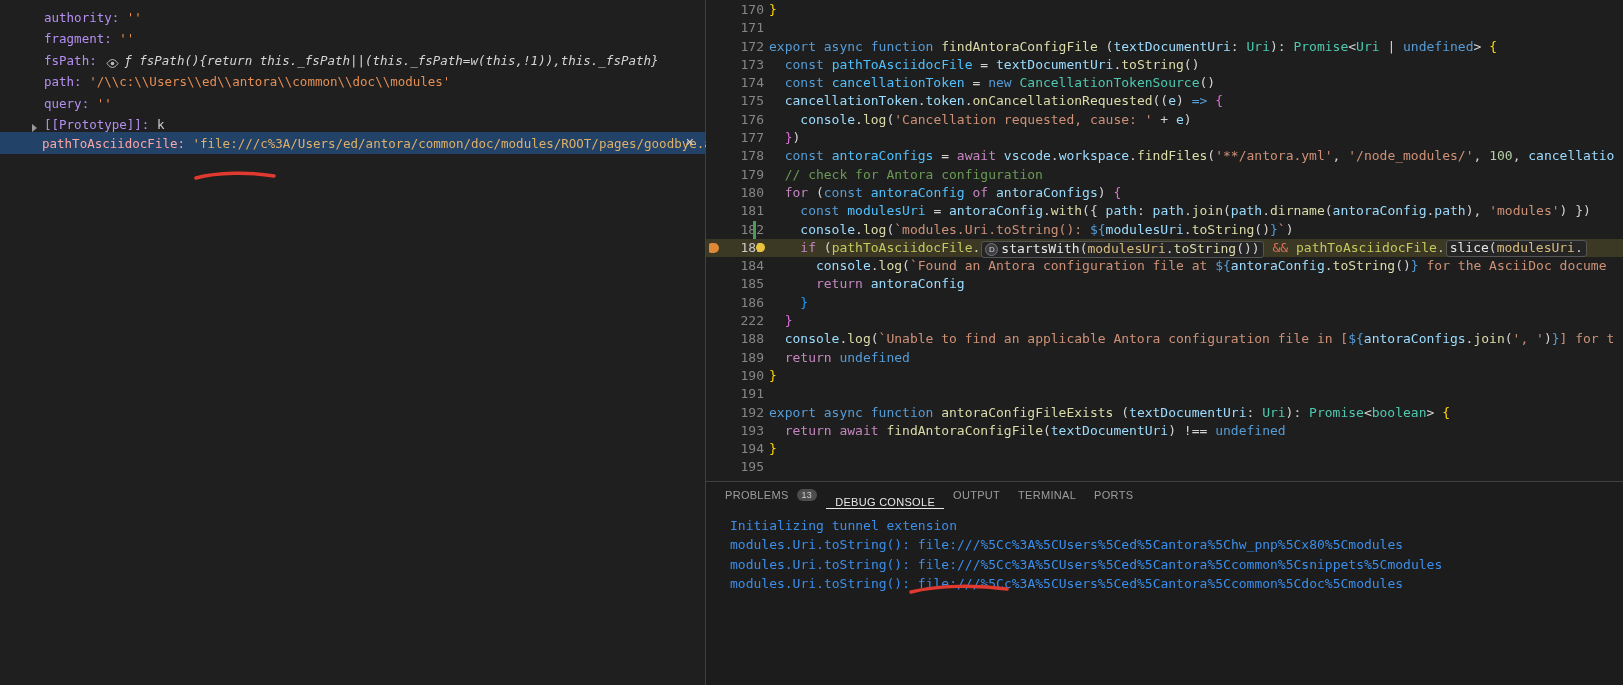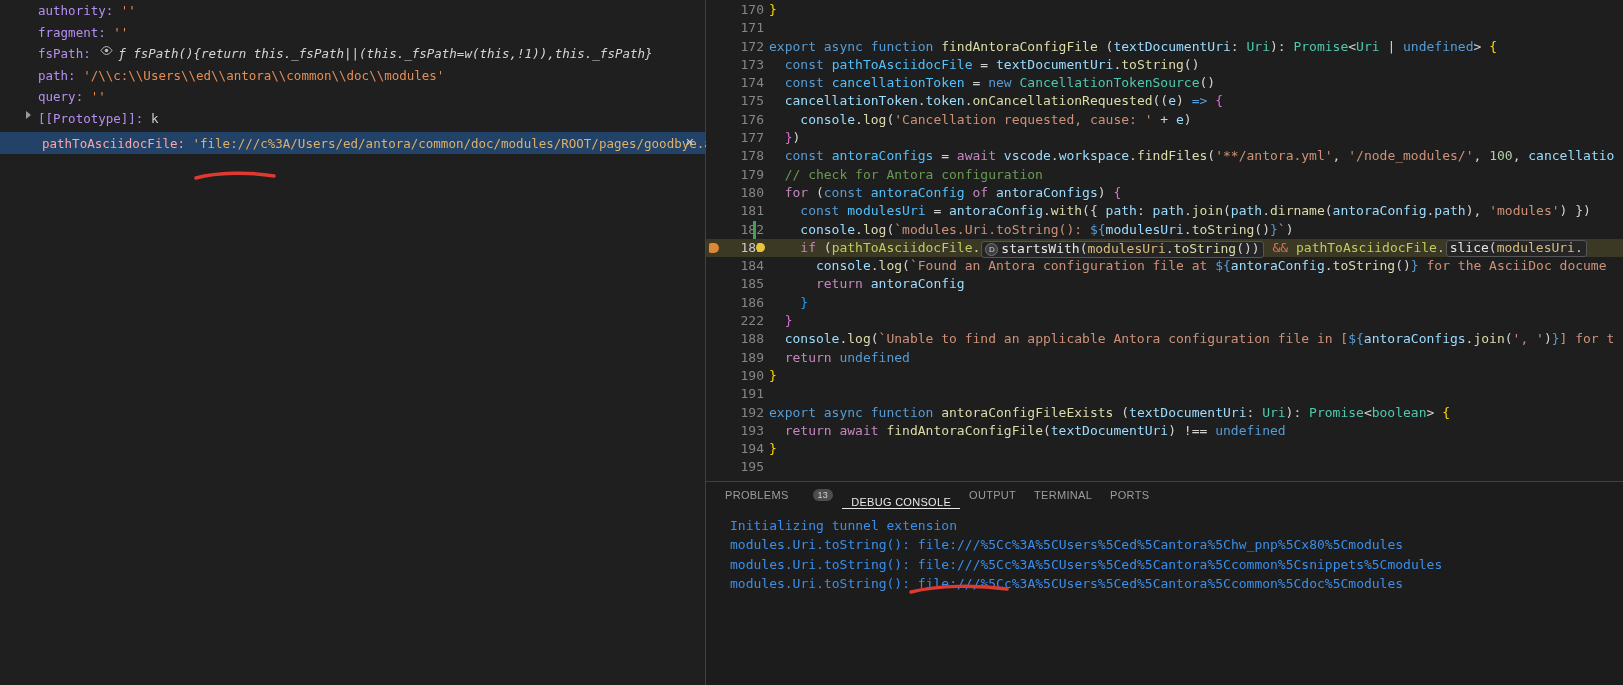"authority:" .irow { align-items: flex-start -> flex-end; margin-left: none -> 6px }
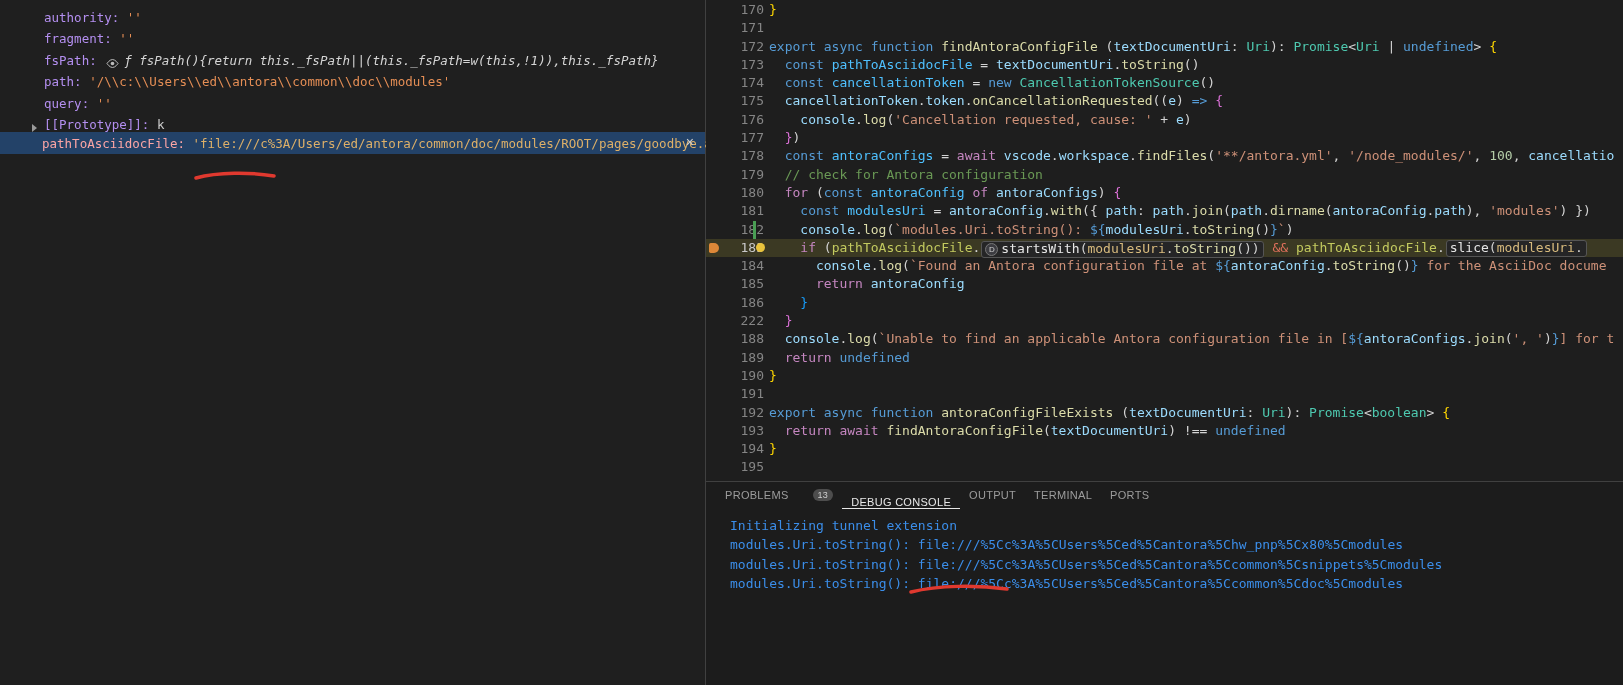"13" .badge { margin-left: 24px -> 8px }
